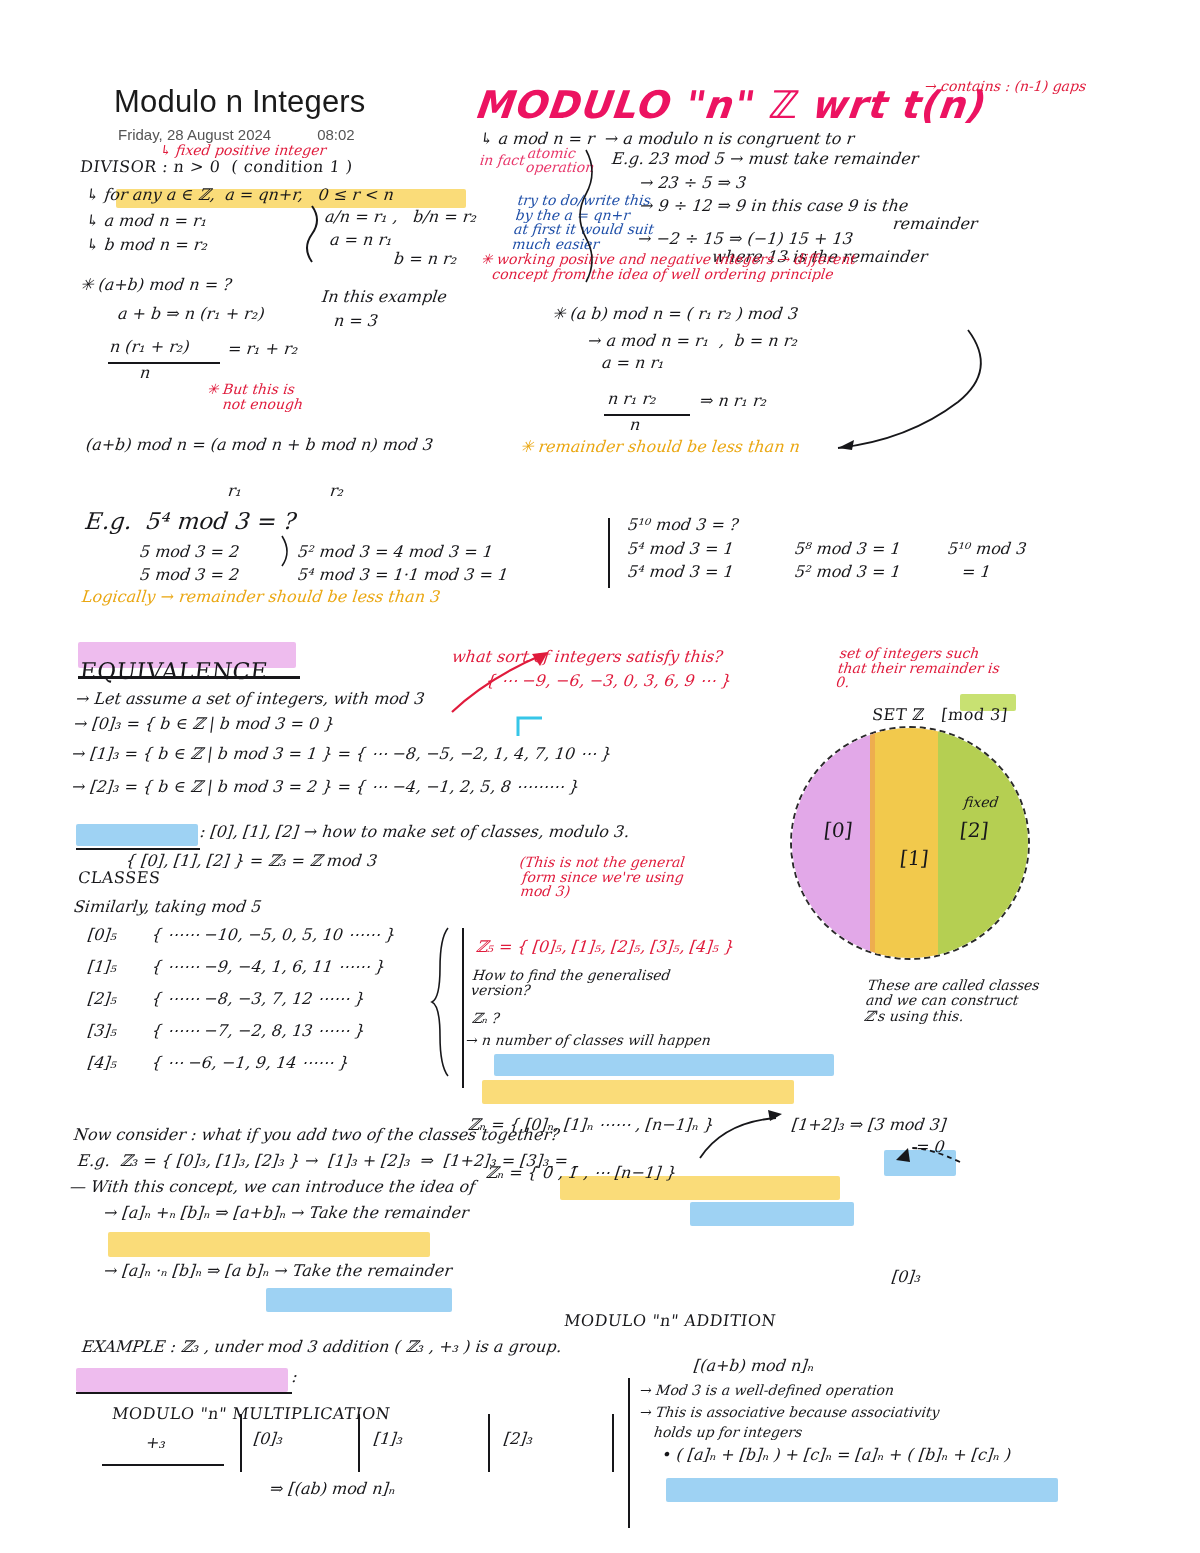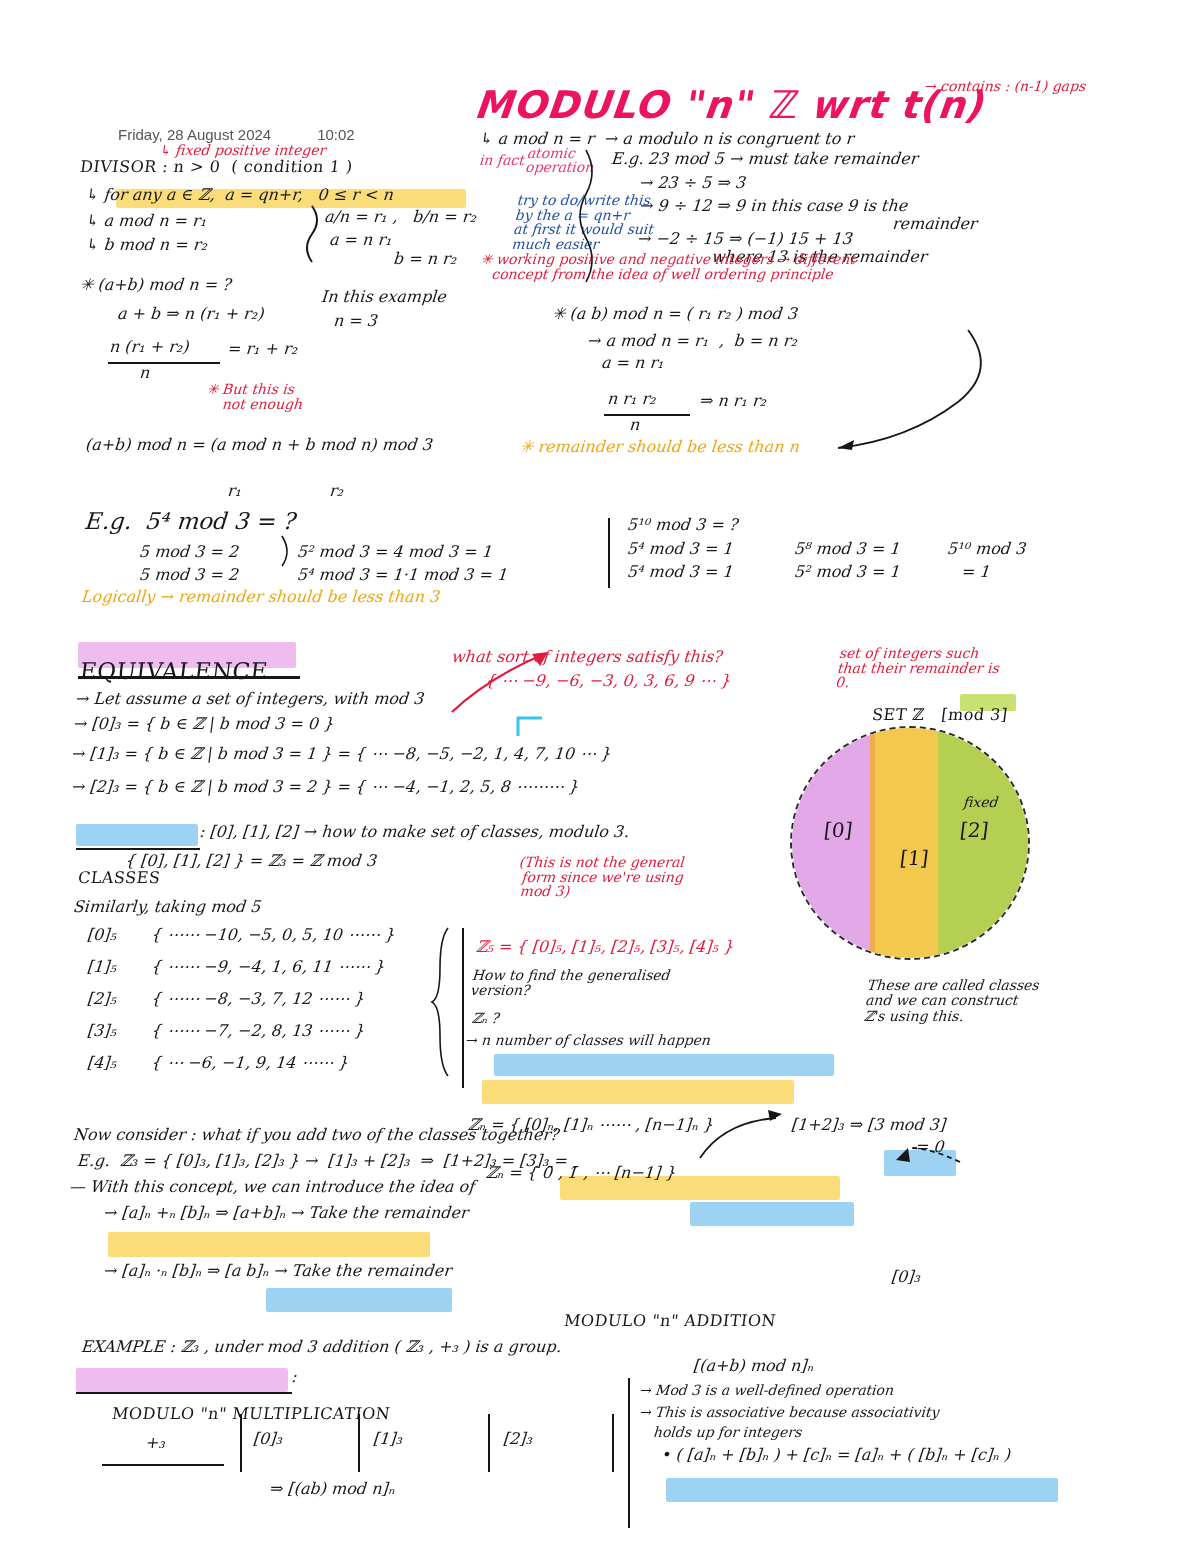"Modulo n Integers" div.n { html: none -> <div>Modulo n Integers</div> }
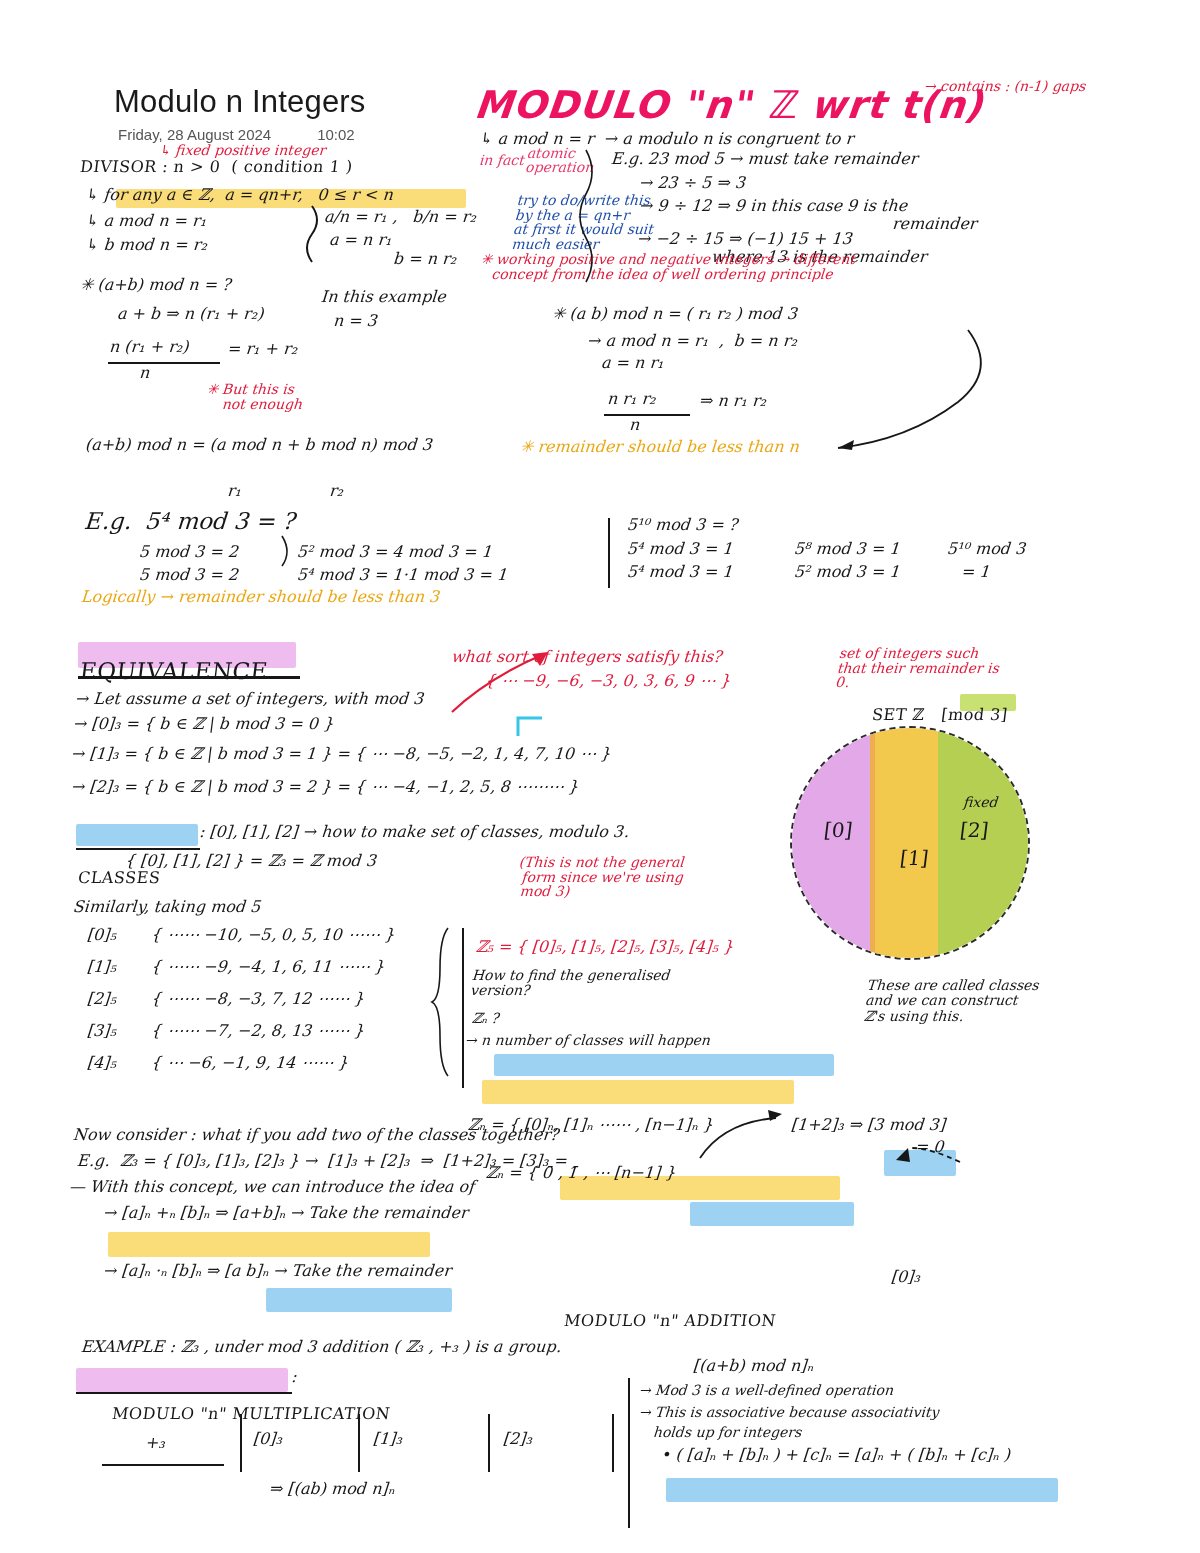"10:02" span.time { text: 10:02 -> 08:02 }
